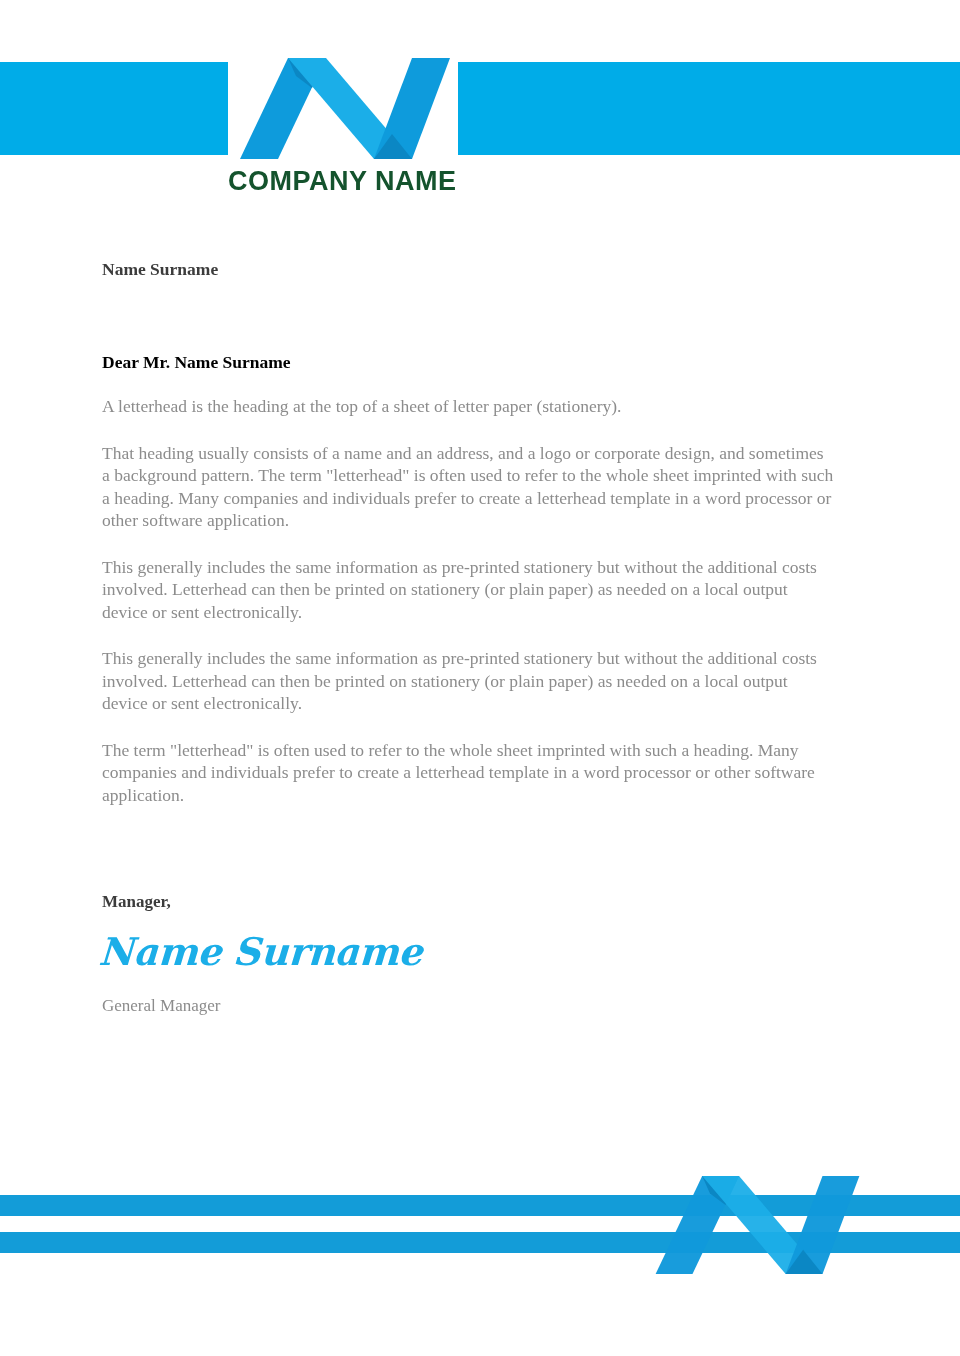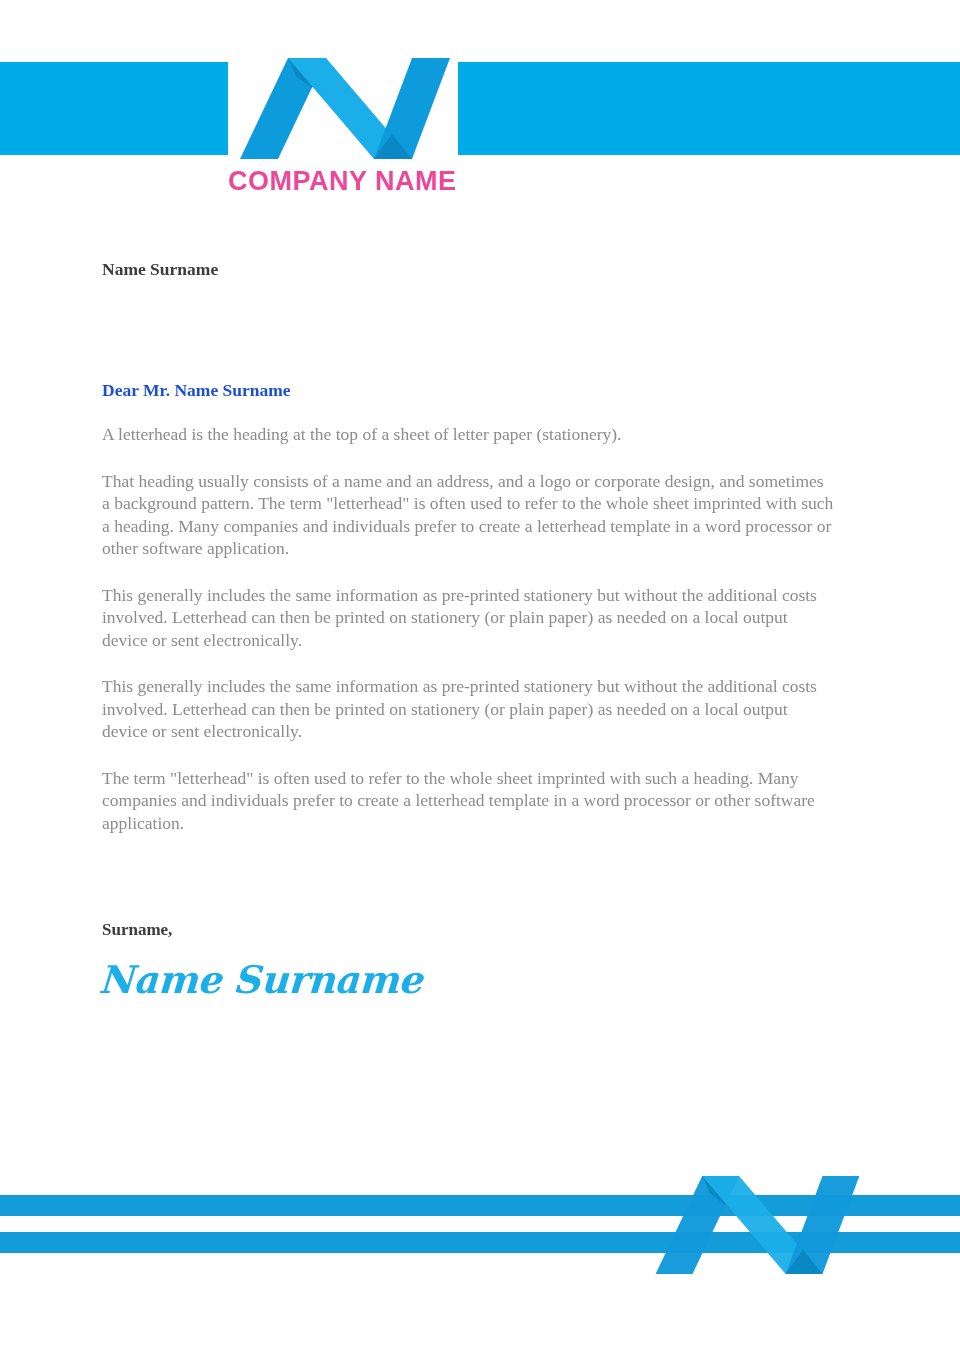"COMPANY NAME" .company-name { color: #ec4899 -> #14532d }
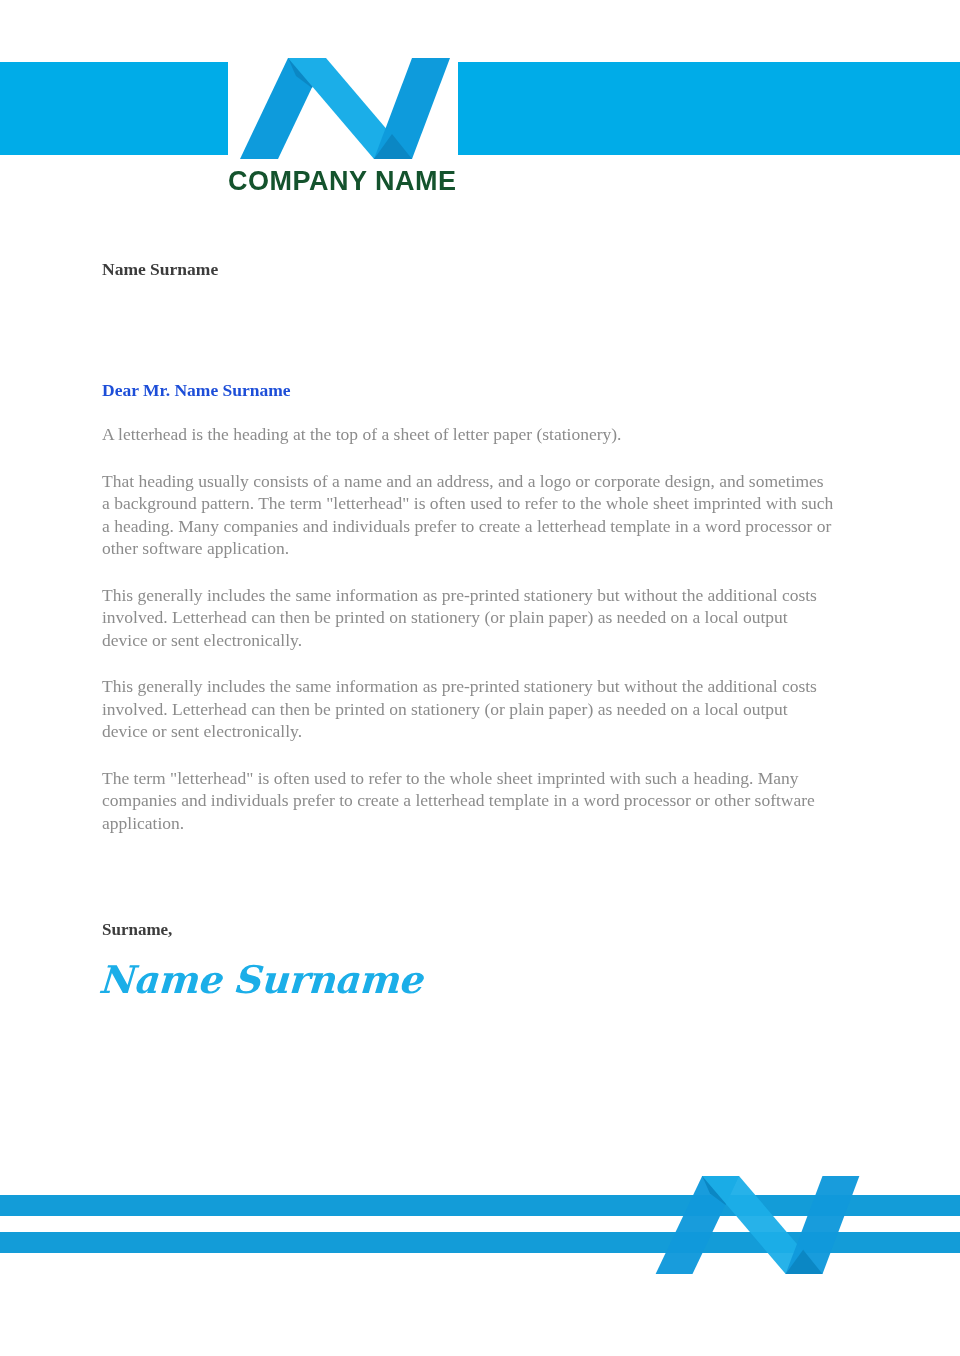"Dear Mr. Name Surname" .salutation { color: #1d4ed8 -> #000000; margin-top: 100px -> 72px }
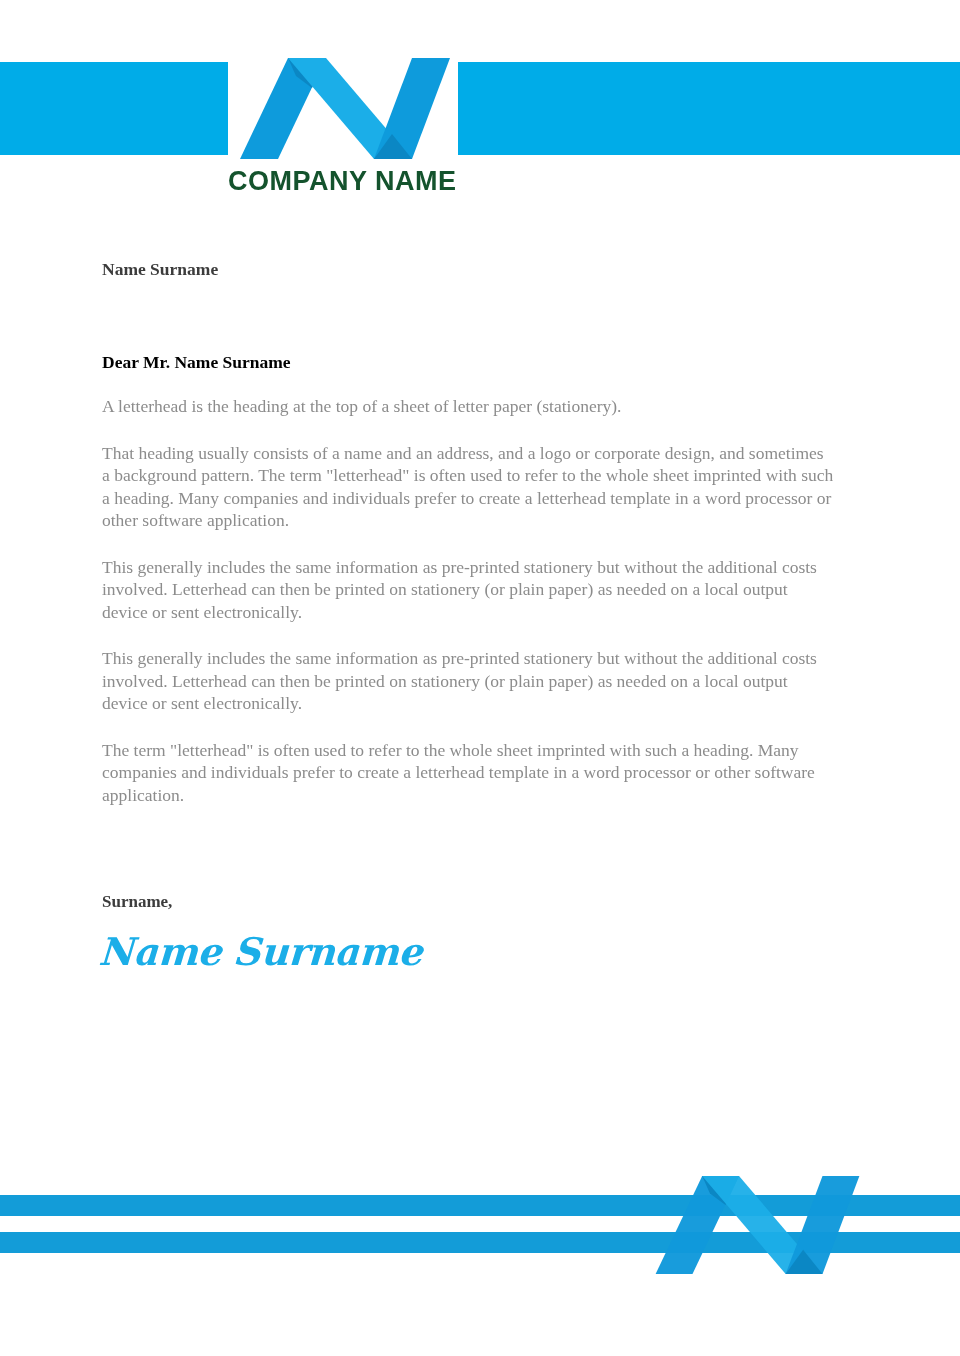"Surname," div.closing { text: Surname -> Manager }
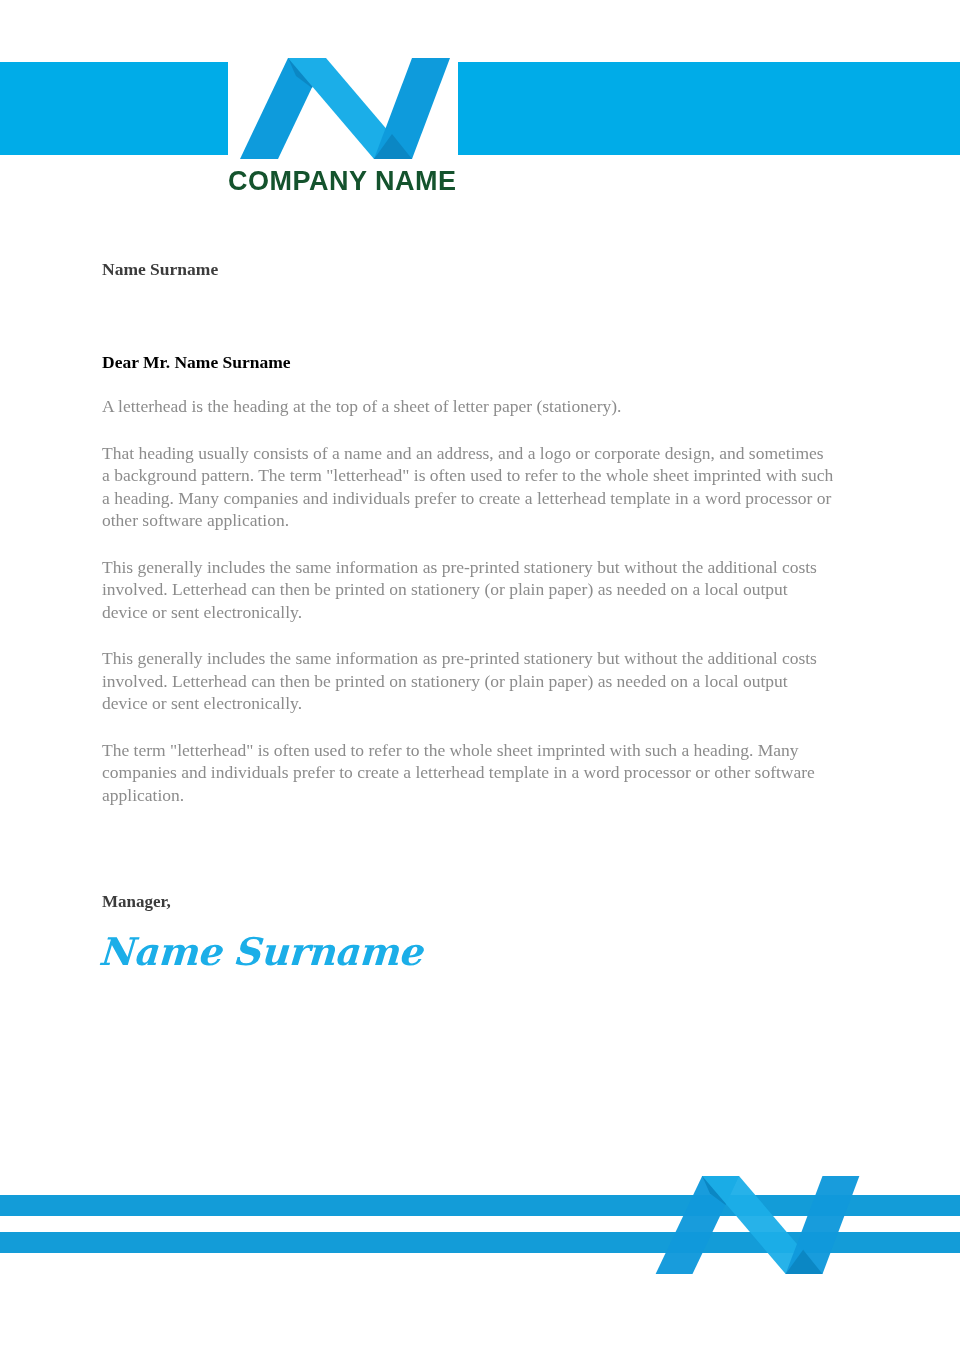"General Manager" div.signer-title { html: none -> <div>General Manager</div> }
